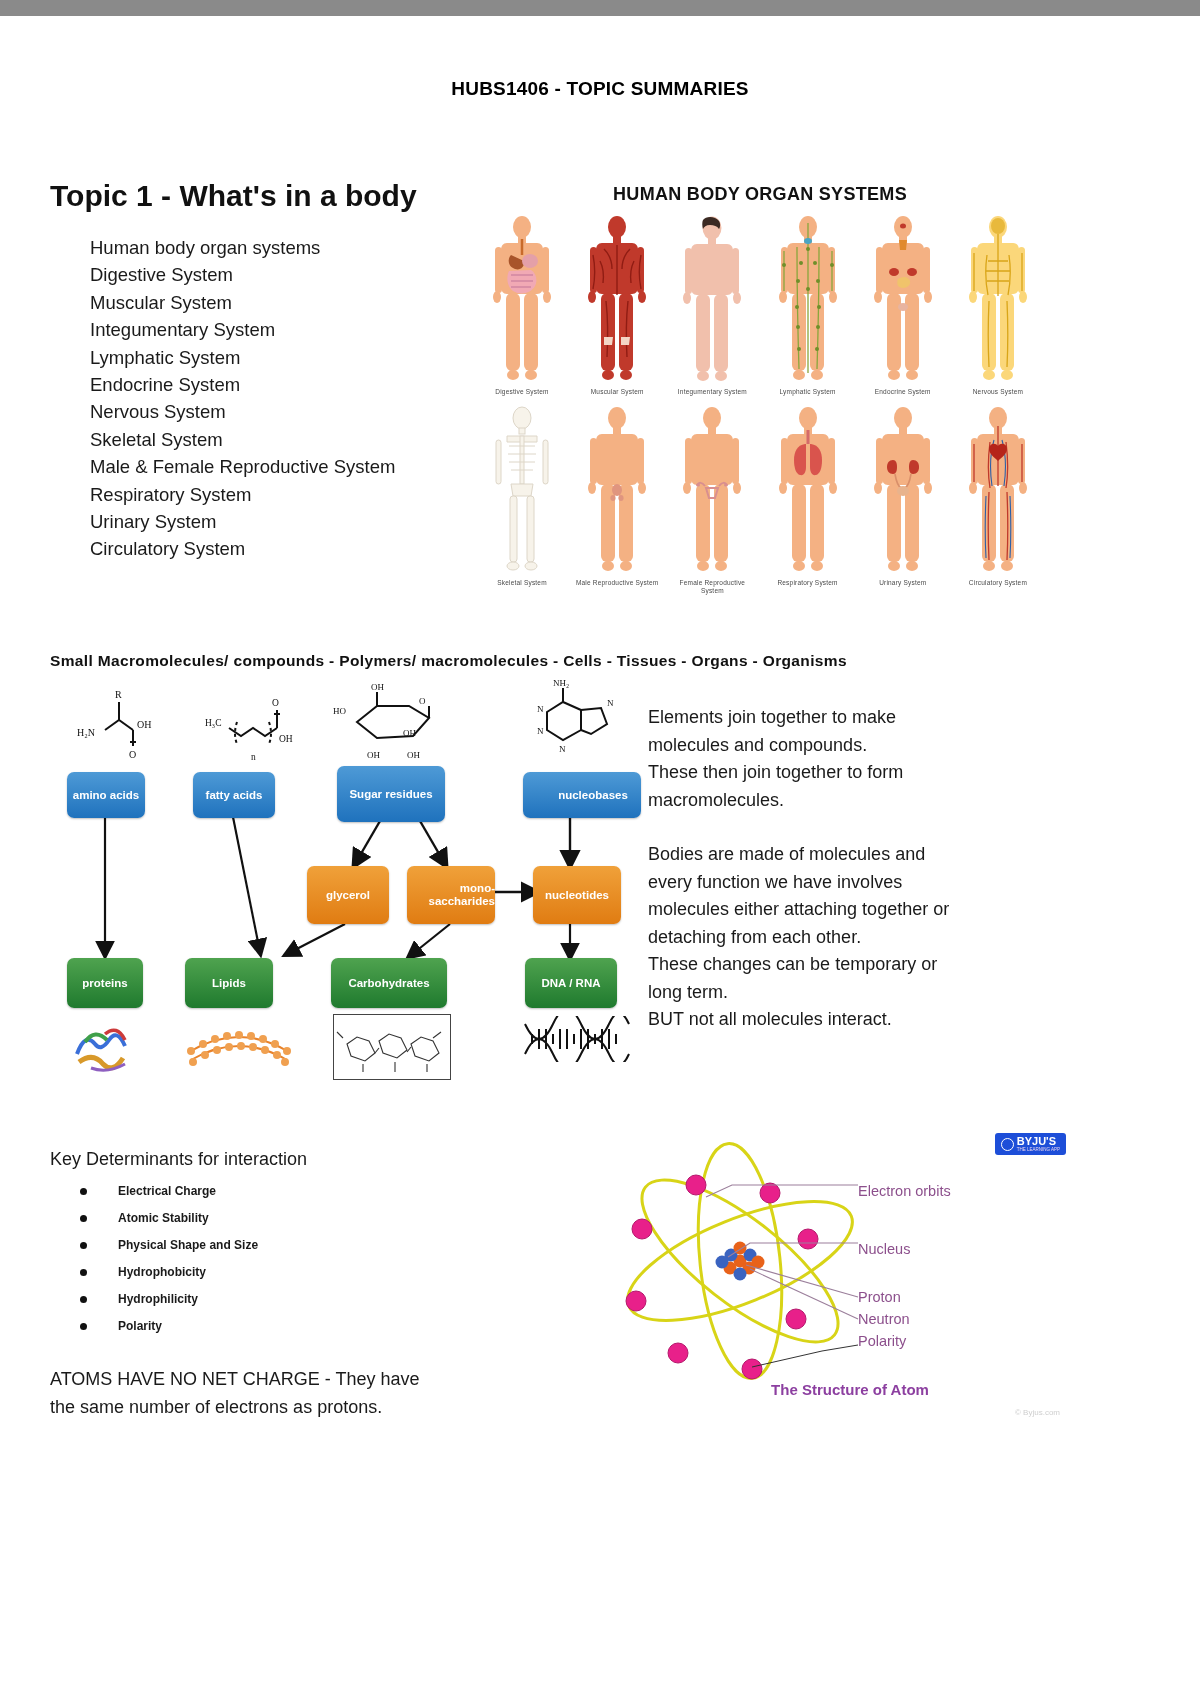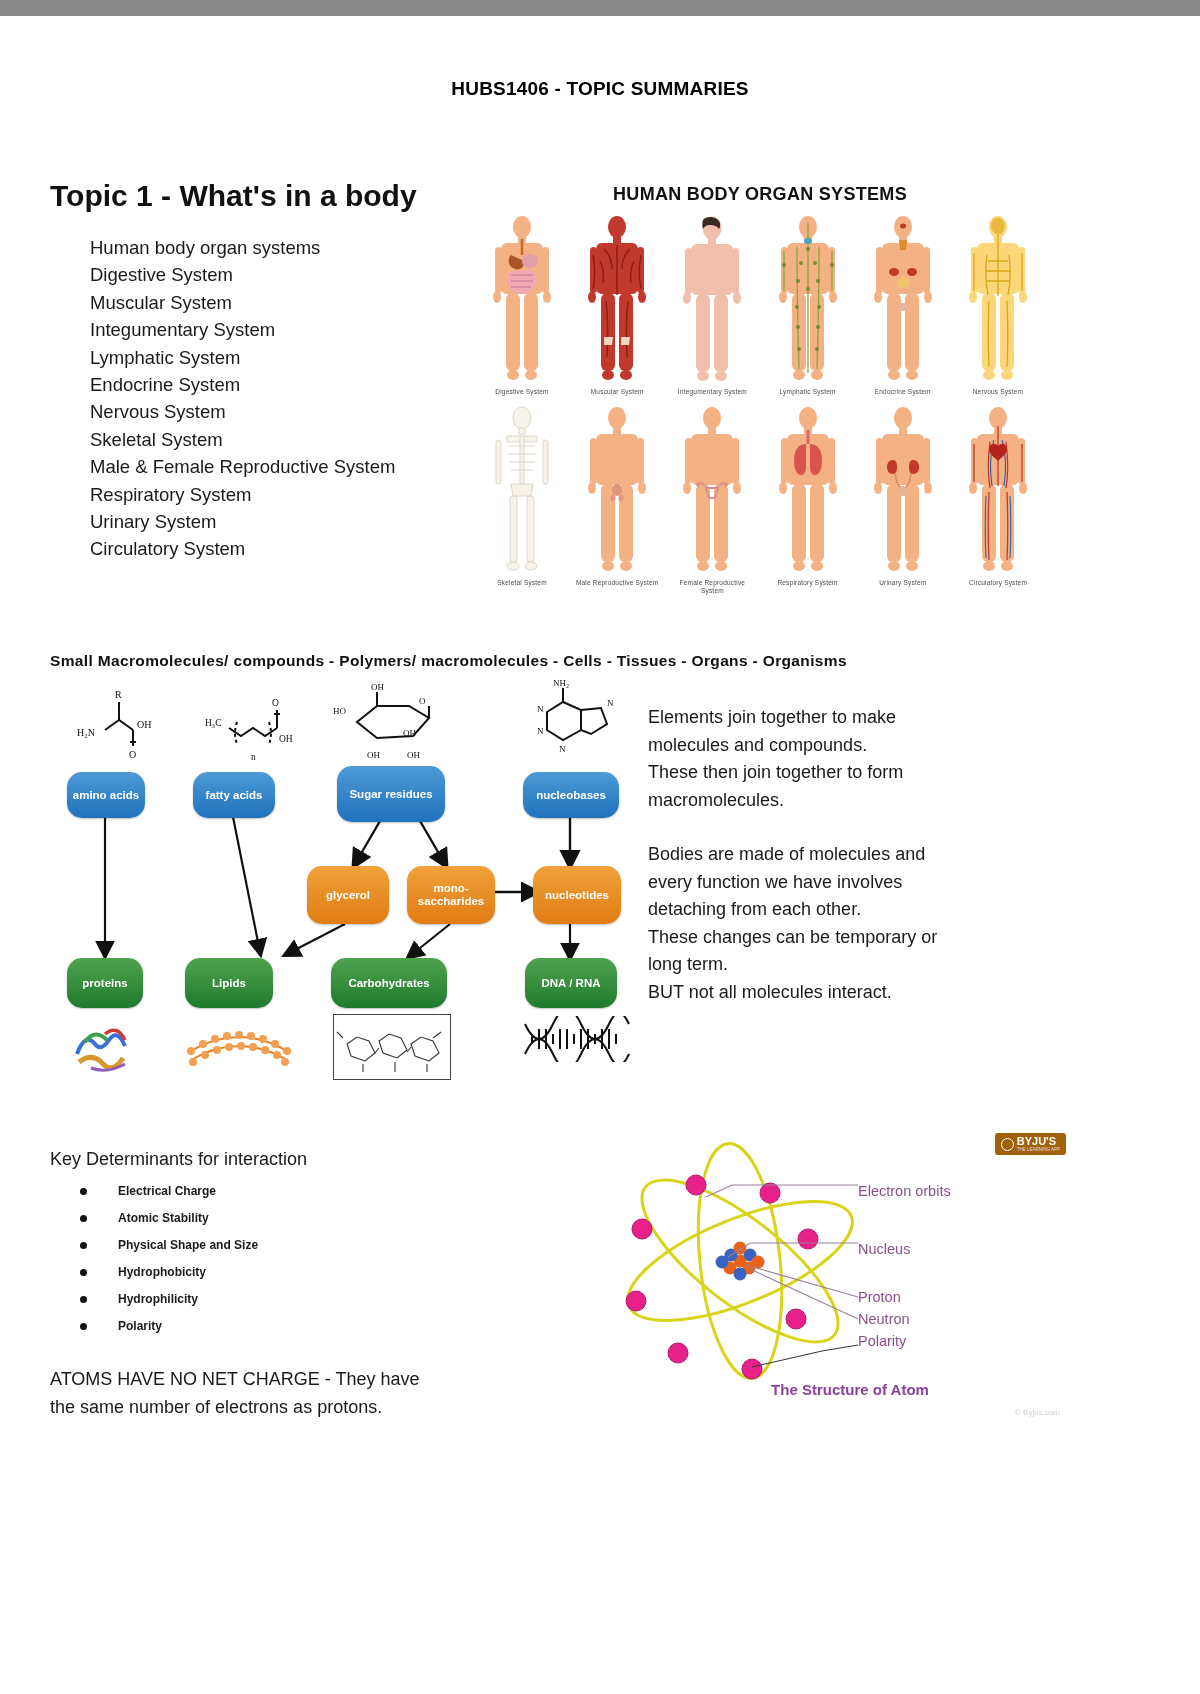"amino acids" .node { border-radius: 15px -> 7px; text-align: center -> right }
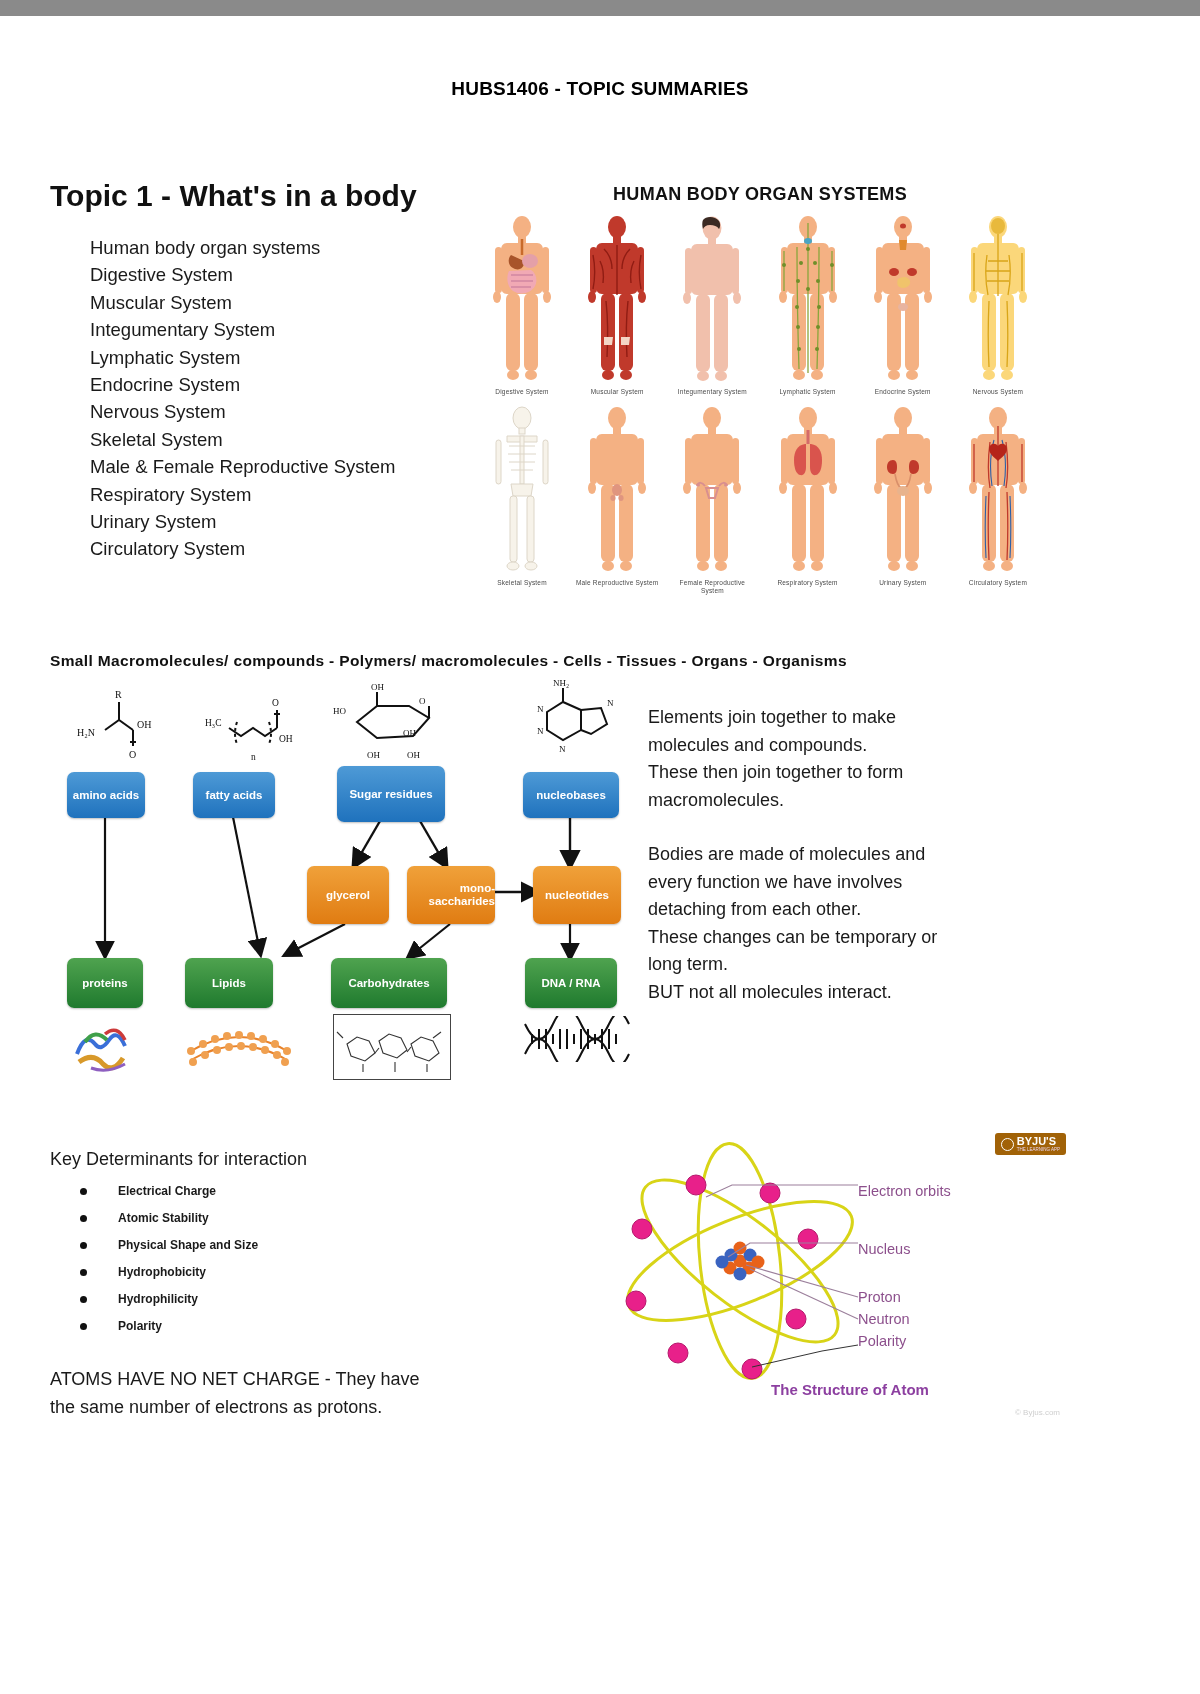"nucleobases" div.node { padding-left: none -> 22px }
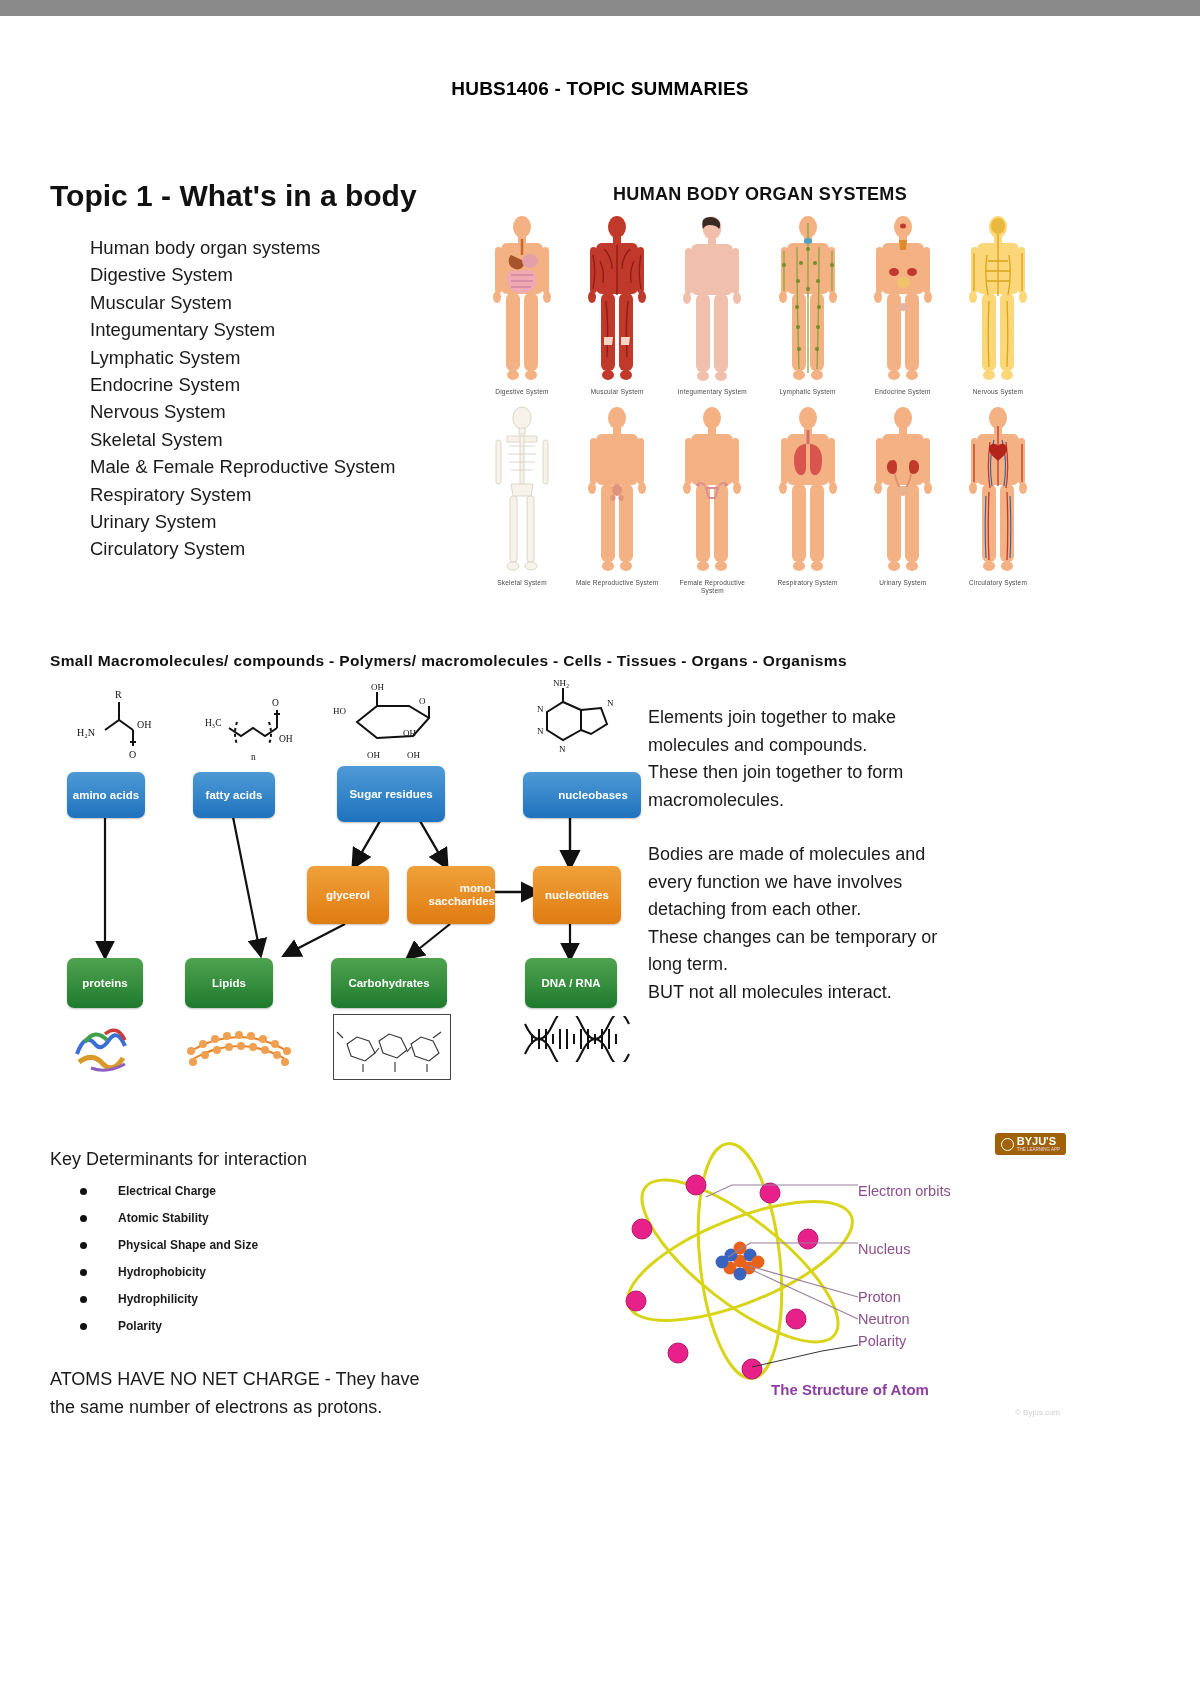"molecules either attaching together or" p { html: none -> <p>molecules either attaching together or</p> }
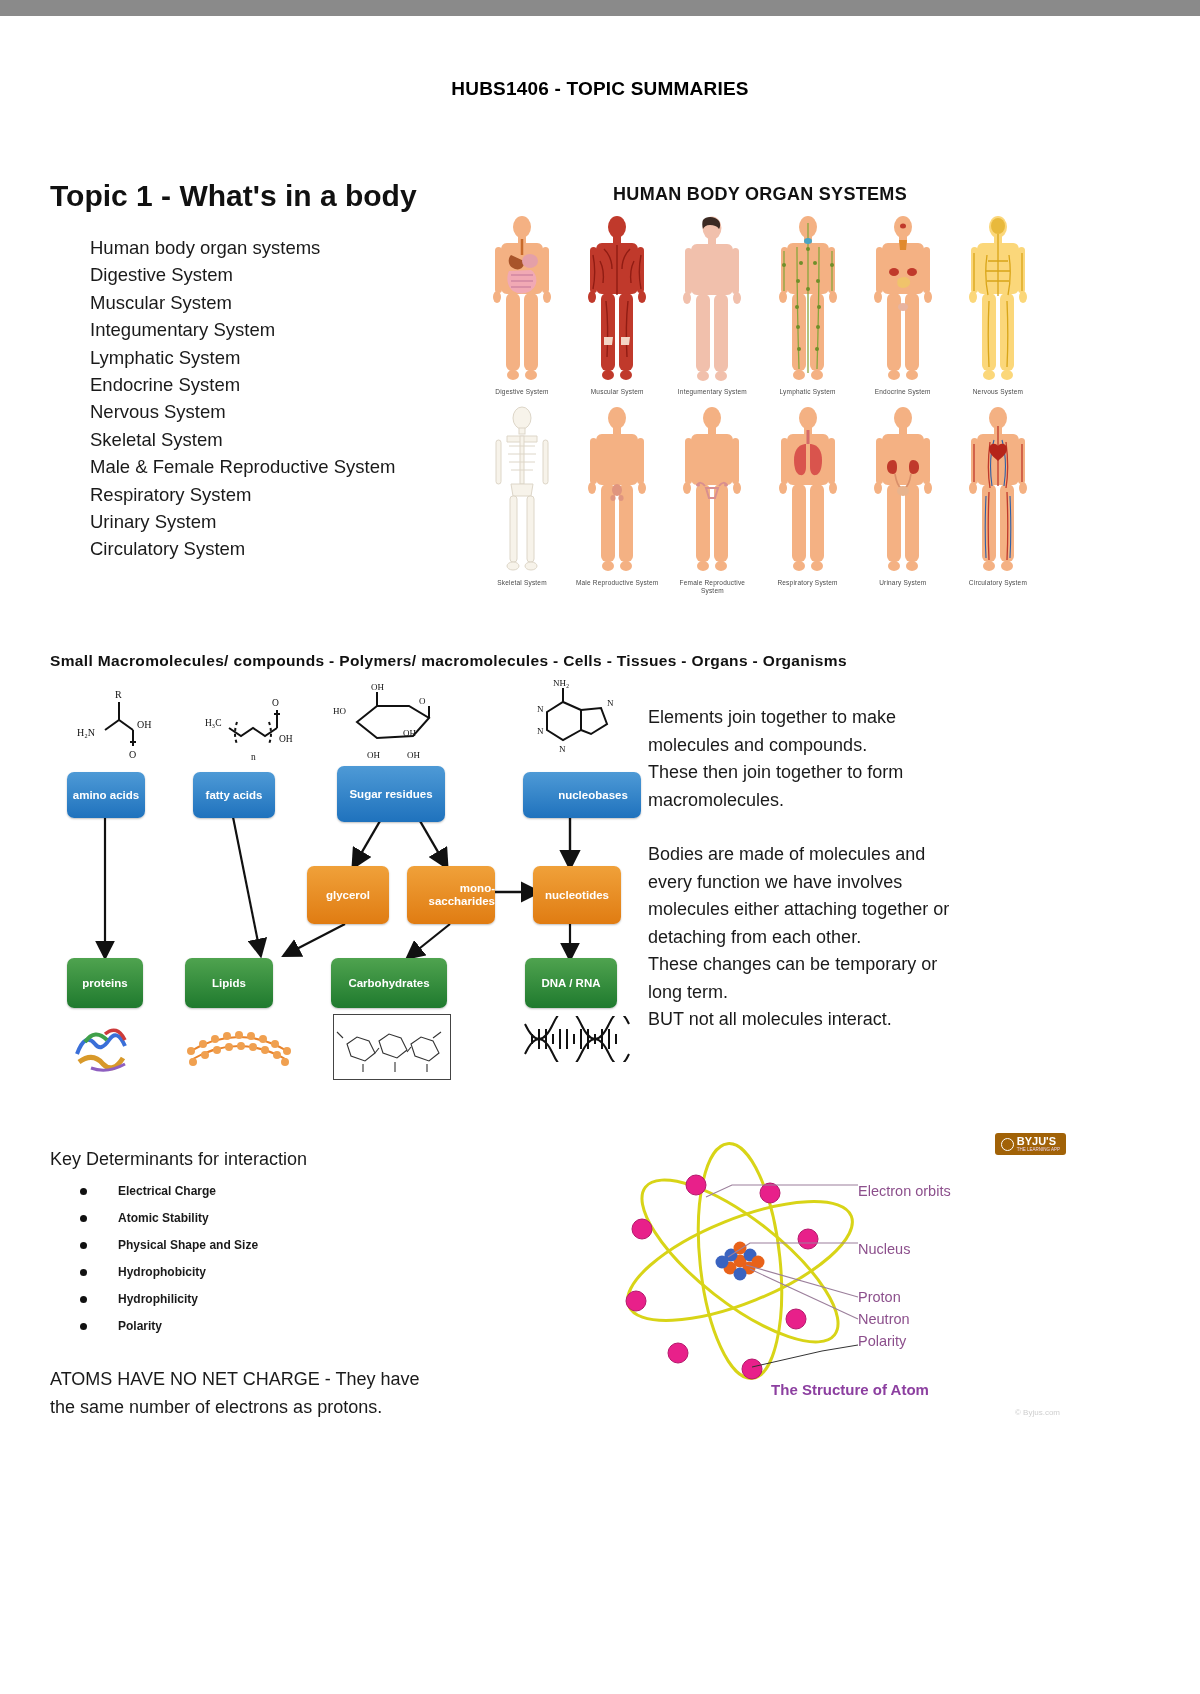"BYJU'S" .byjus { background: #a16207 -> #1d4ed8 }
